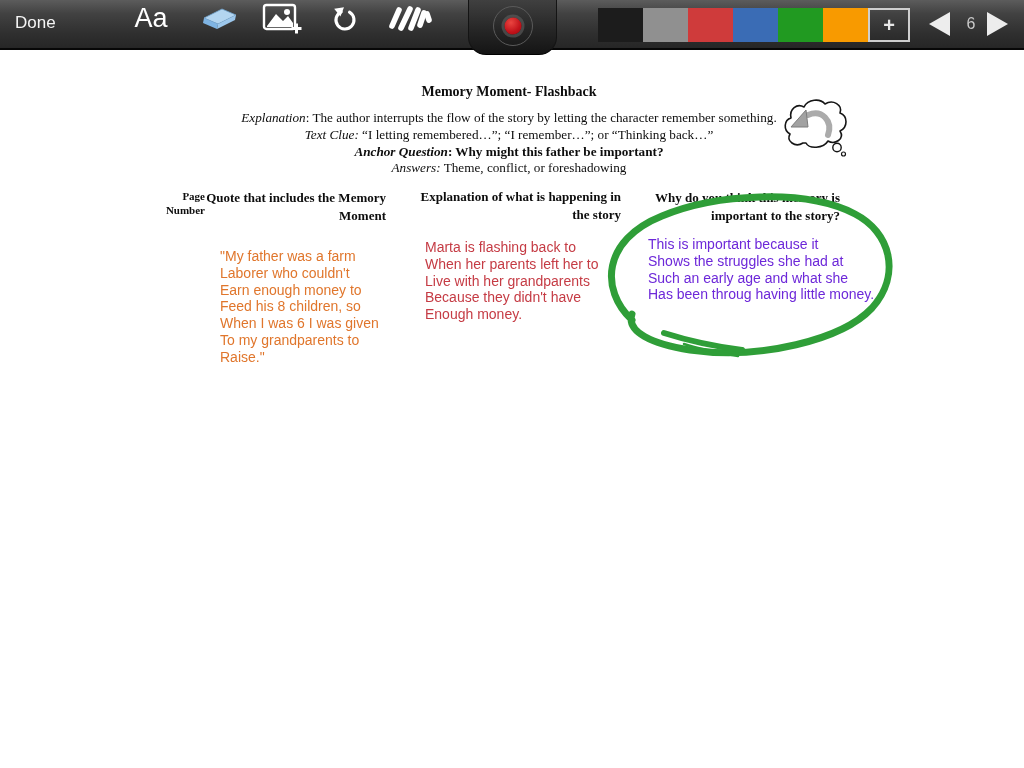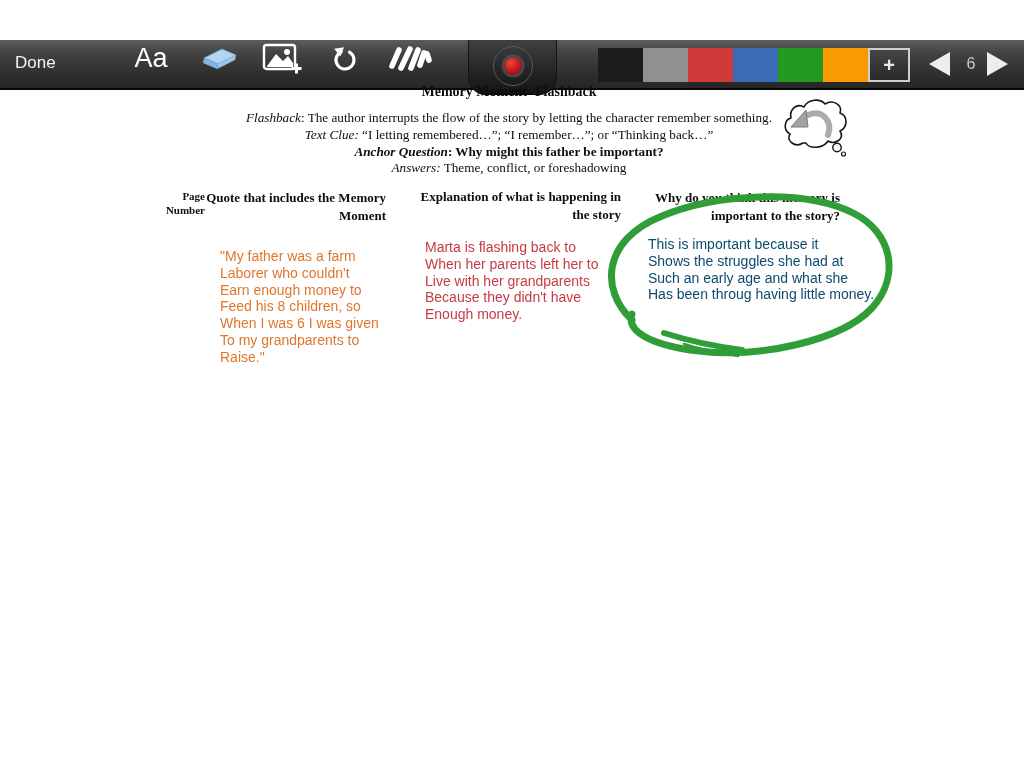"Done" .toolbar { margin-top: 40px -> none }
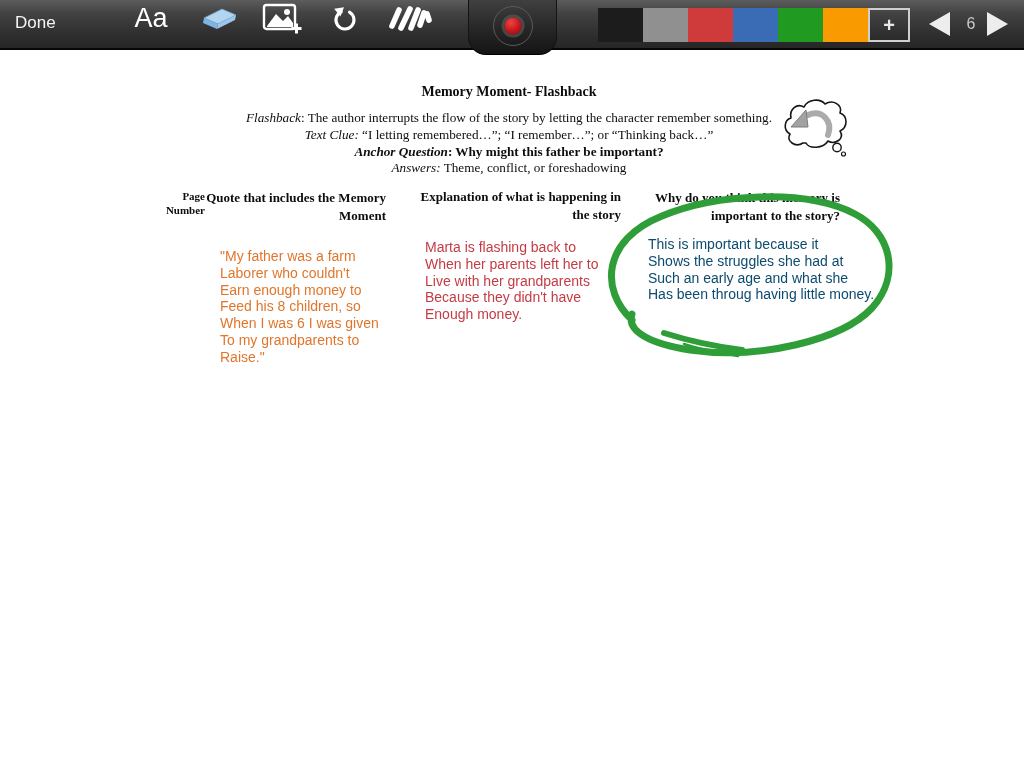"Flashback" span.ital { text: Flashback -> Explanation }
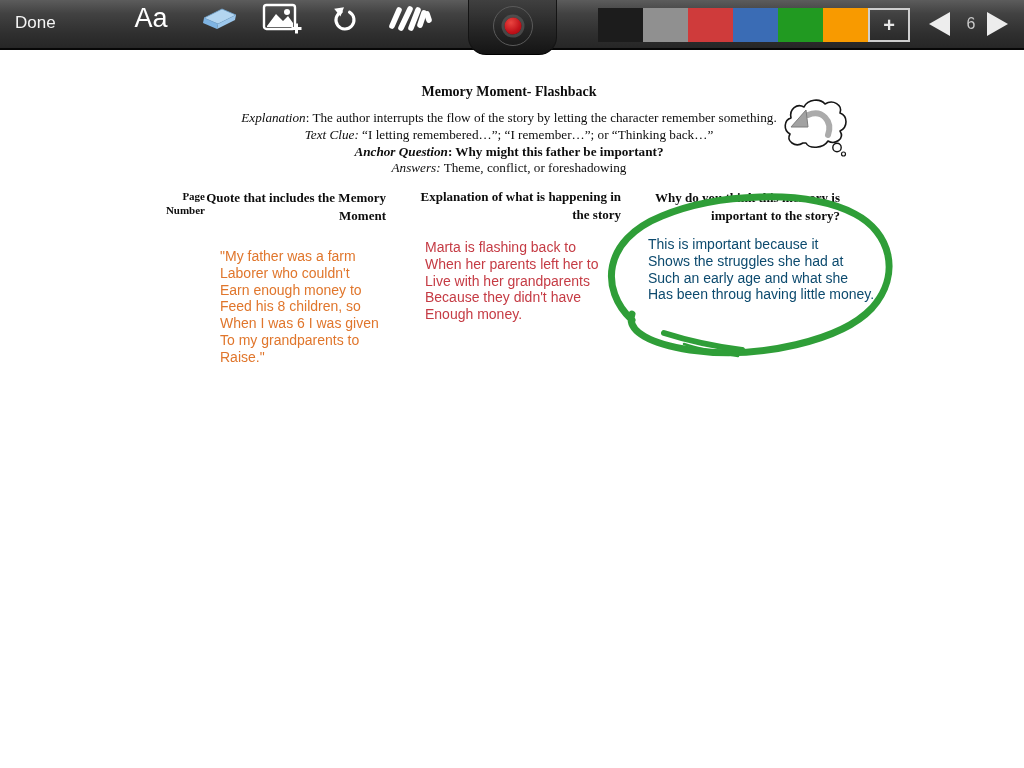"This is important because it" div.hand { color: #0c4a6e -> #6d28d9 }
